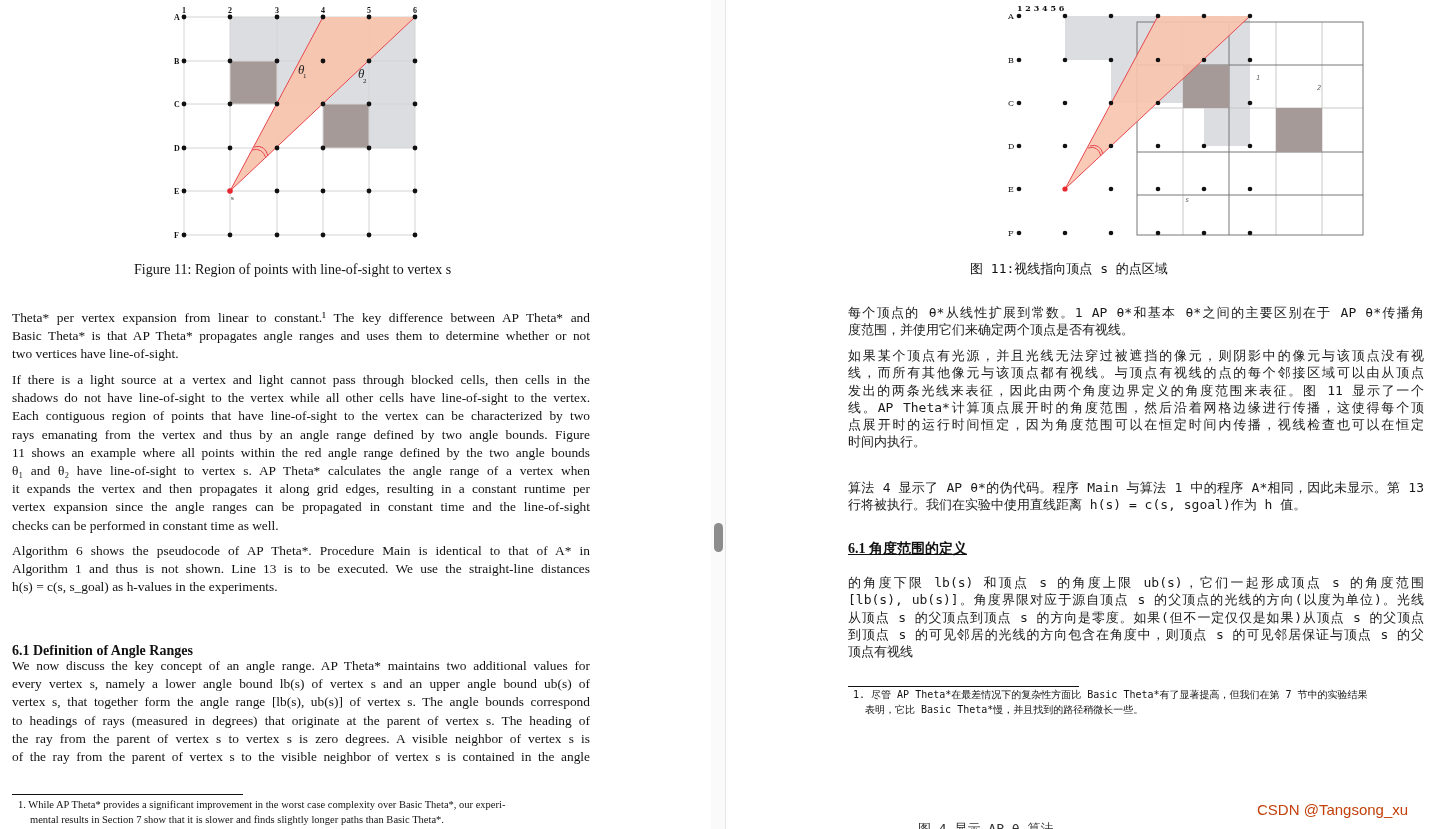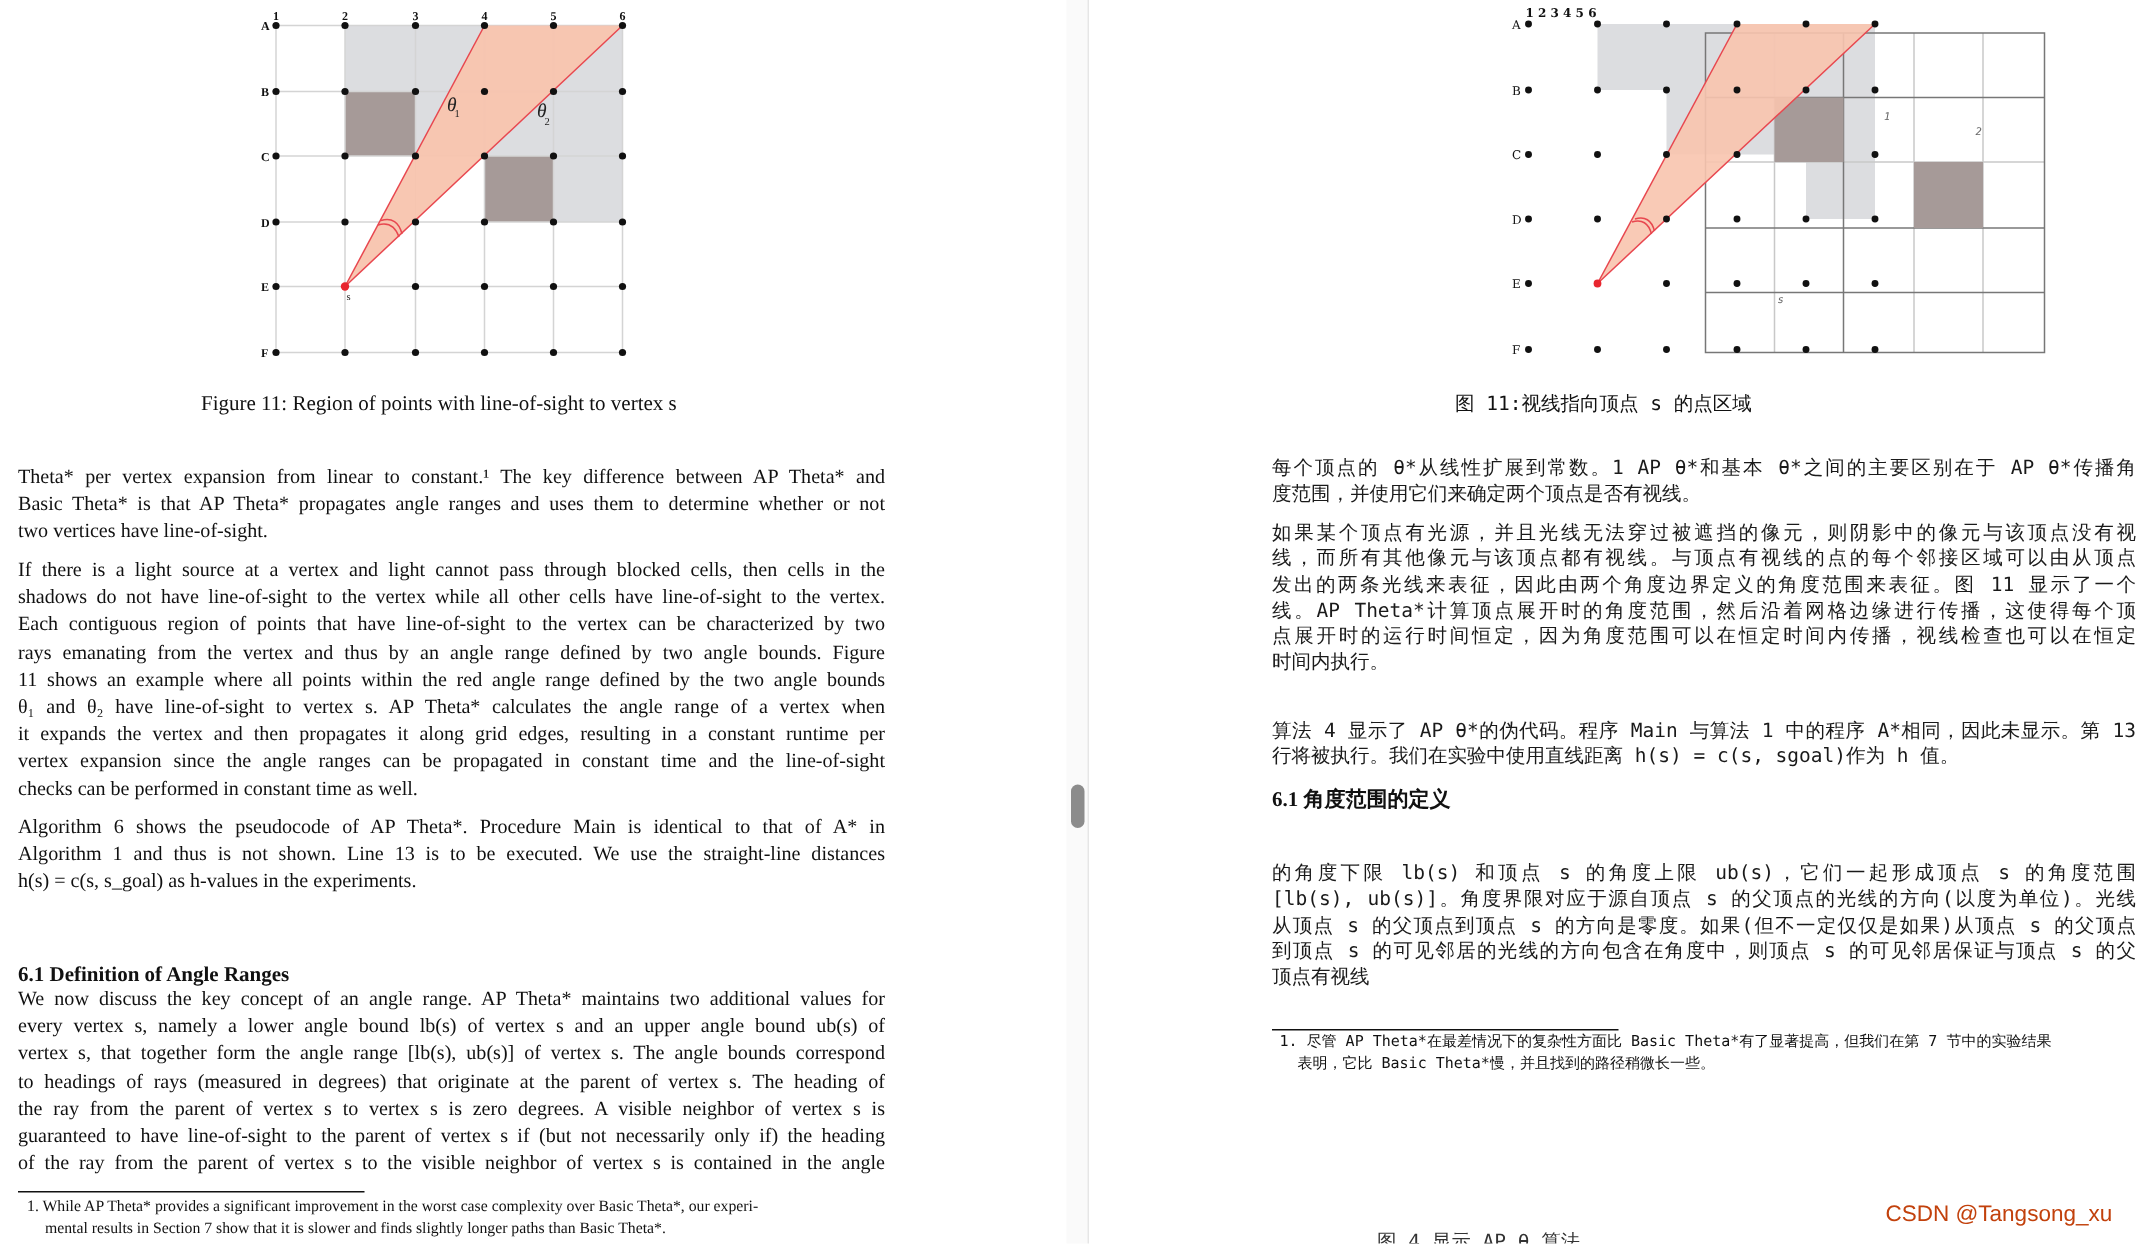"6.1 角度范围的定义" .h-right { text-decoration: none -> underline; top: 524px -> 540px }
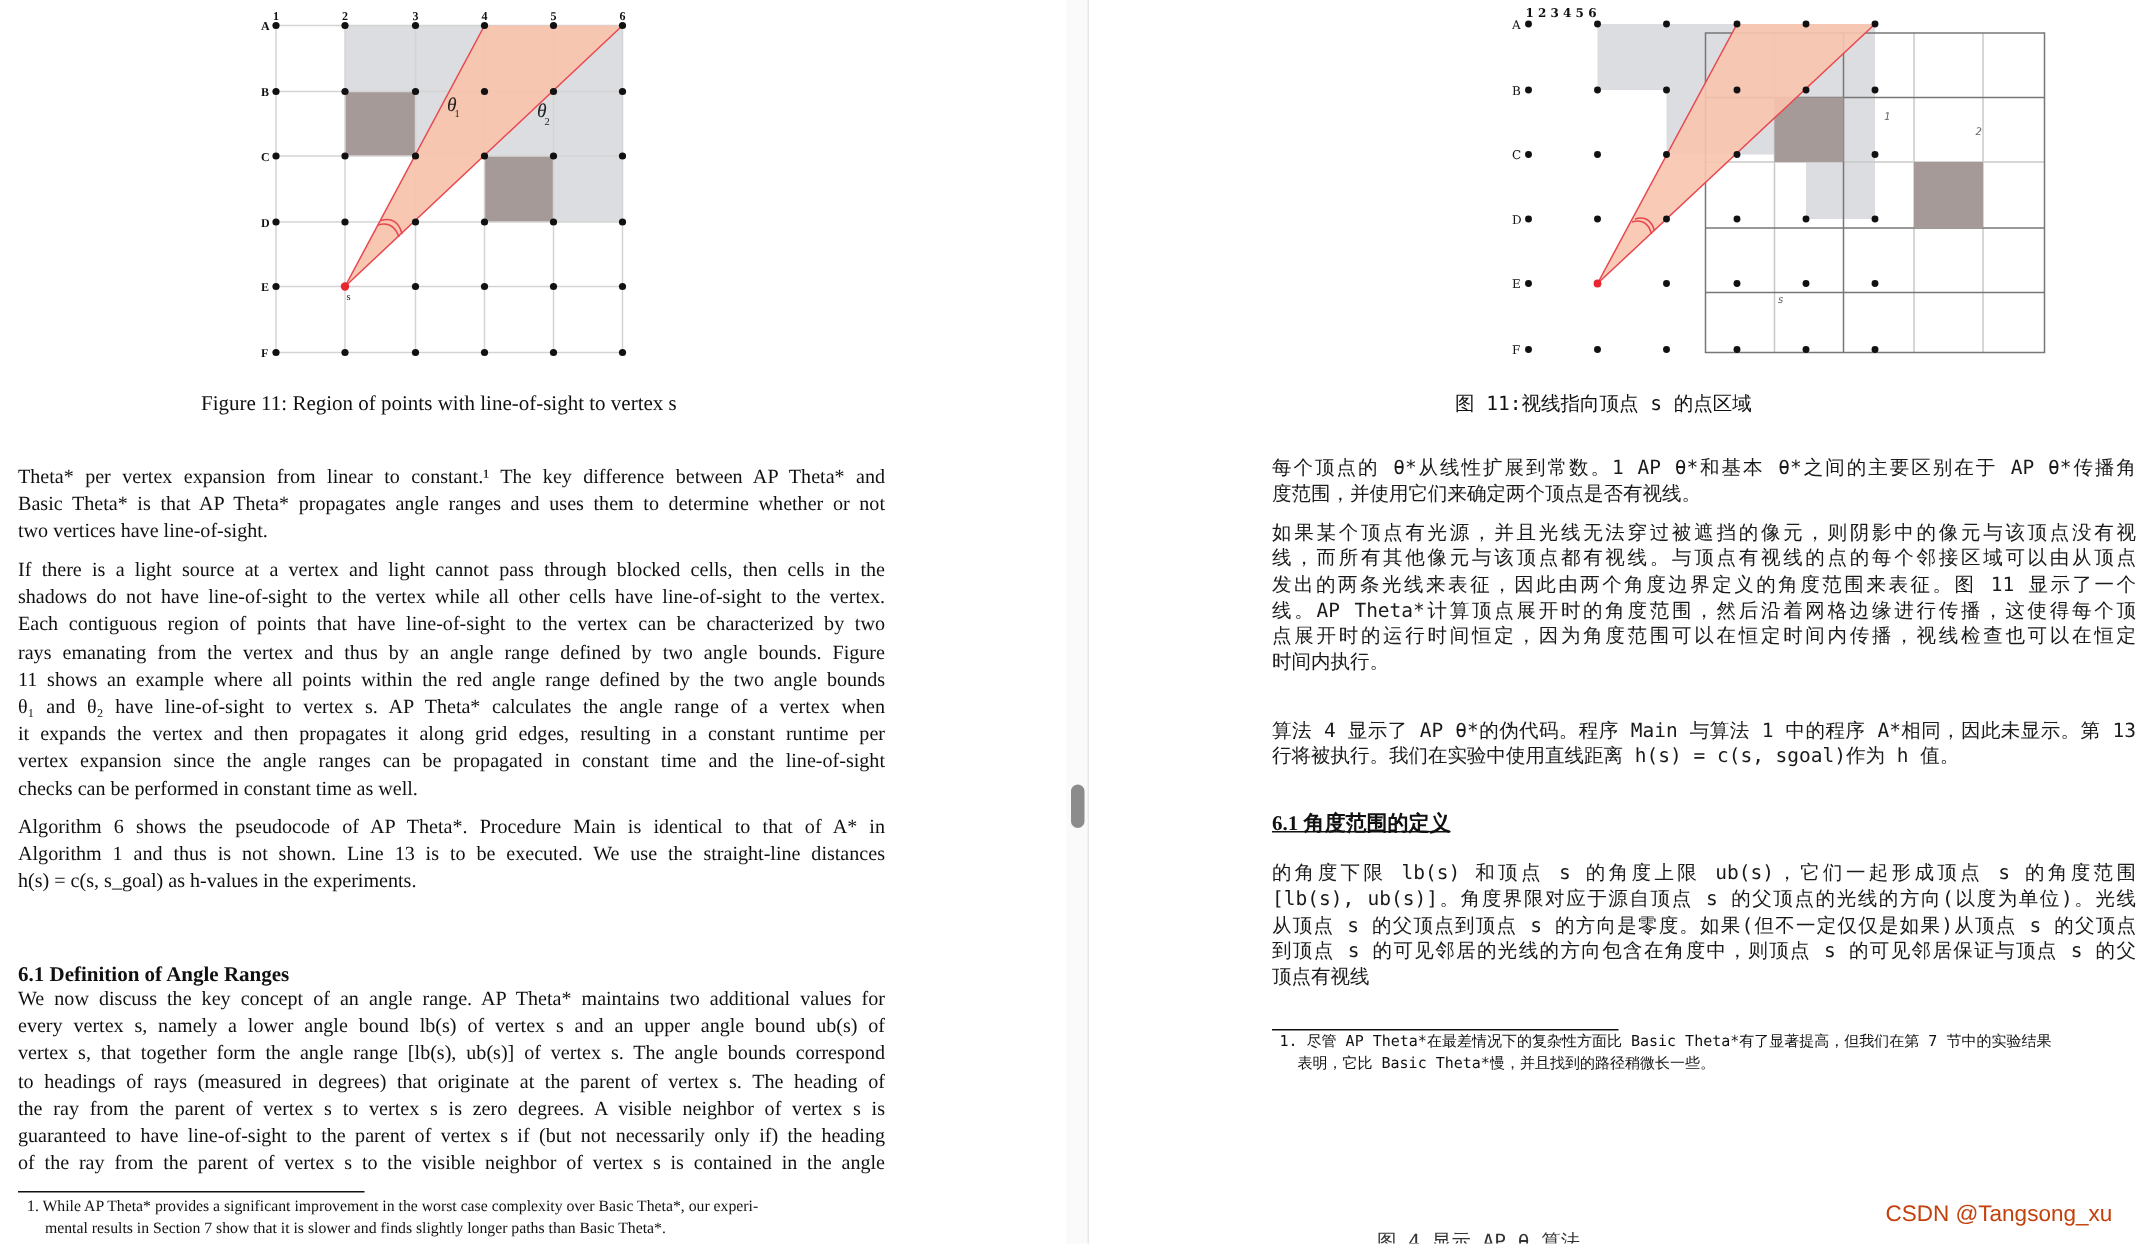"guaranteed to have line-of-sight to" span.ln { html: <span>guaranteed to have line-of-sight to the parent of vertex s if (but not necessarily only if) the heading</span> -> none }
